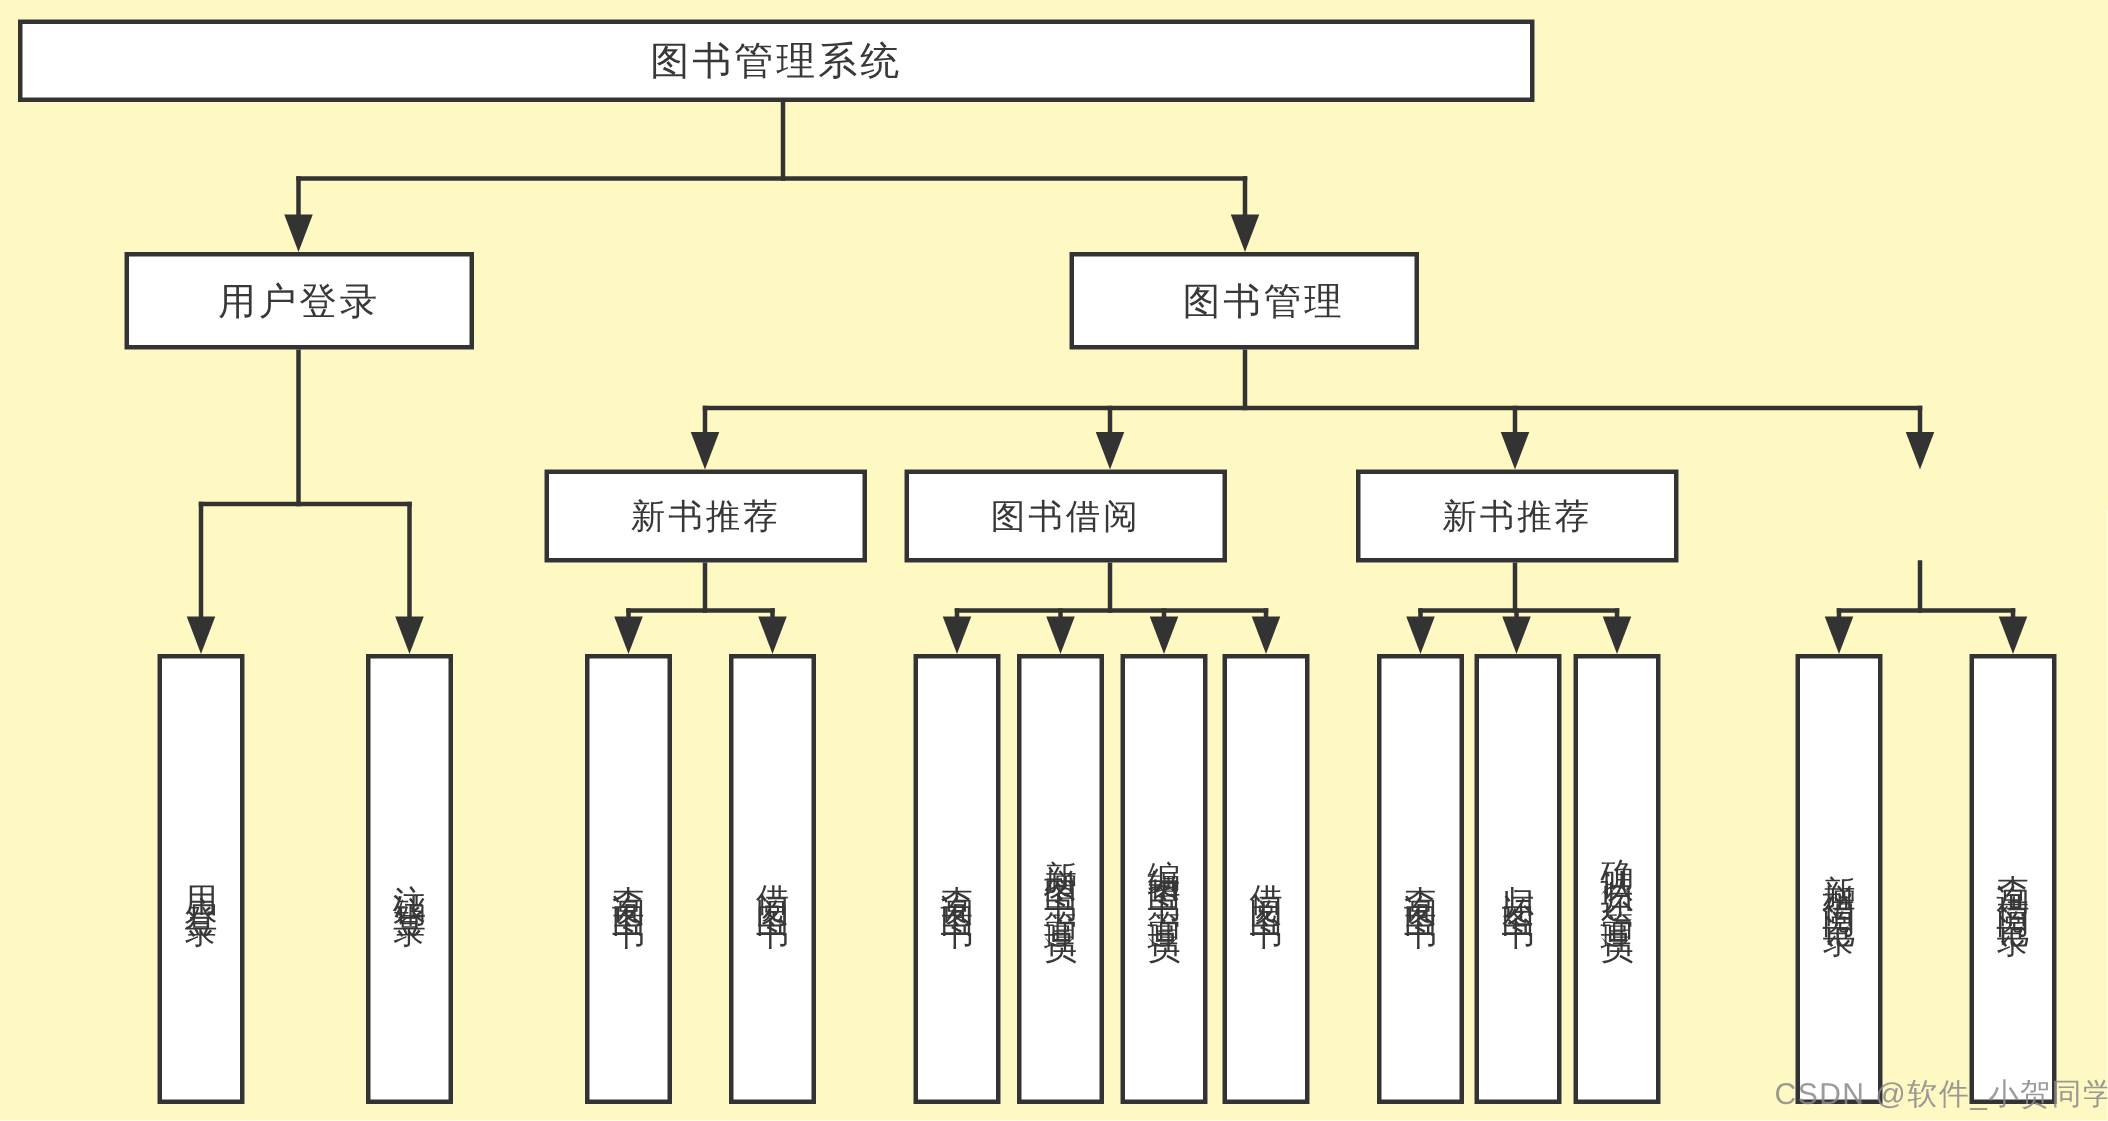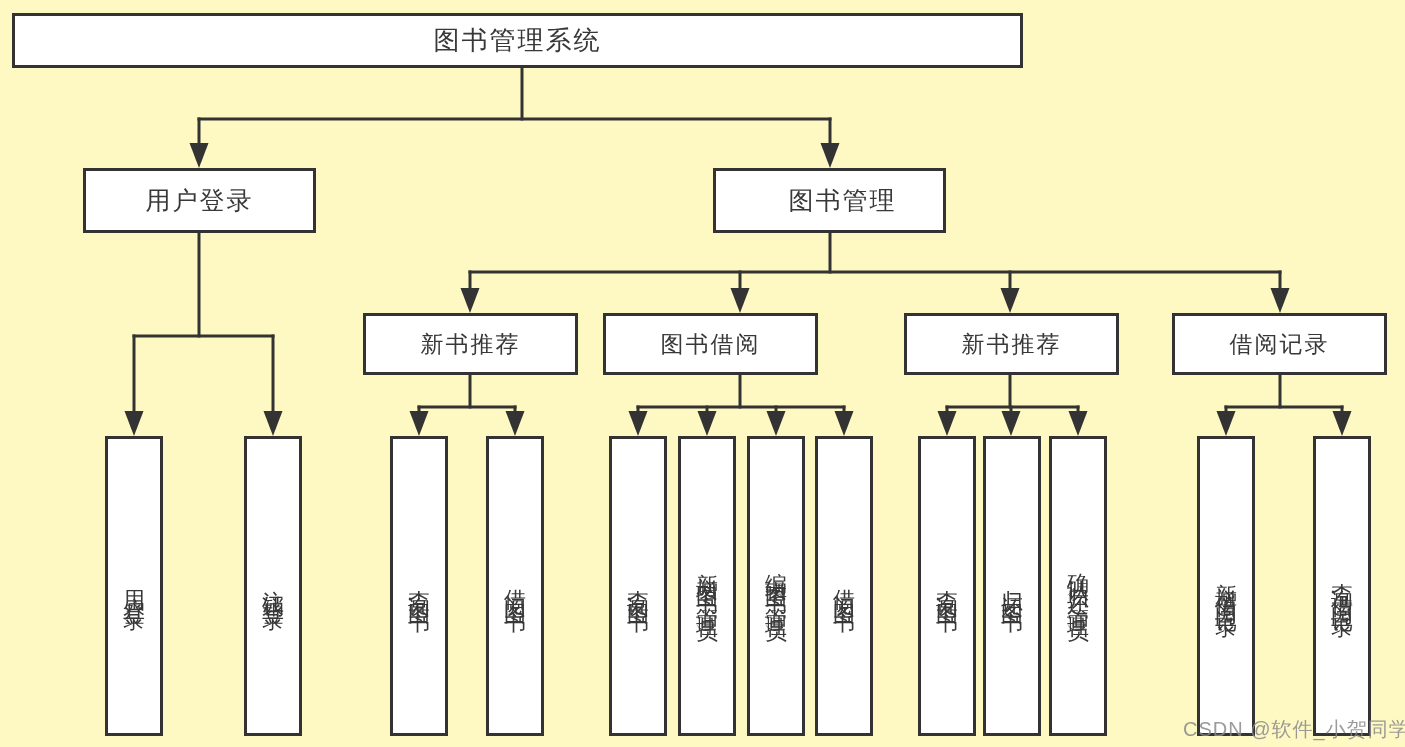"借阅记录" div.node { html: <div>借阅记录</div> -> none }
